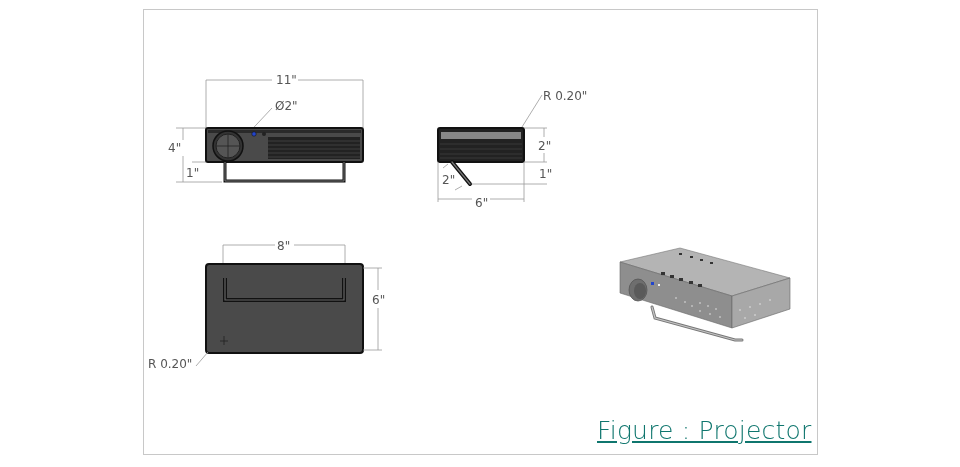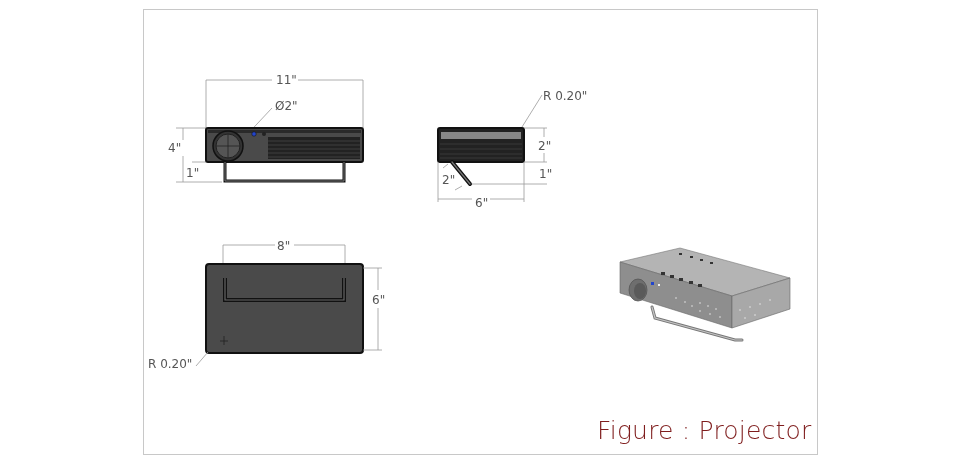"Figure : Projector" .caption { color: #7f1d1d -> #0f766e; text-decoration: none -> underline }
